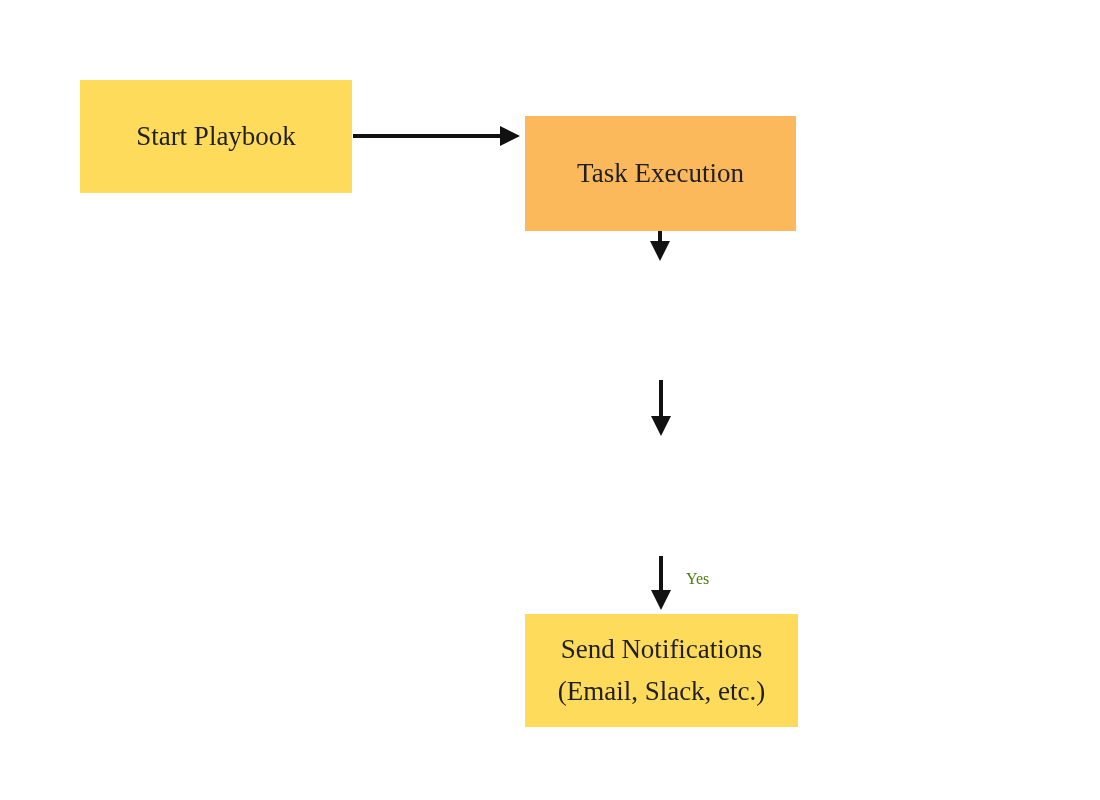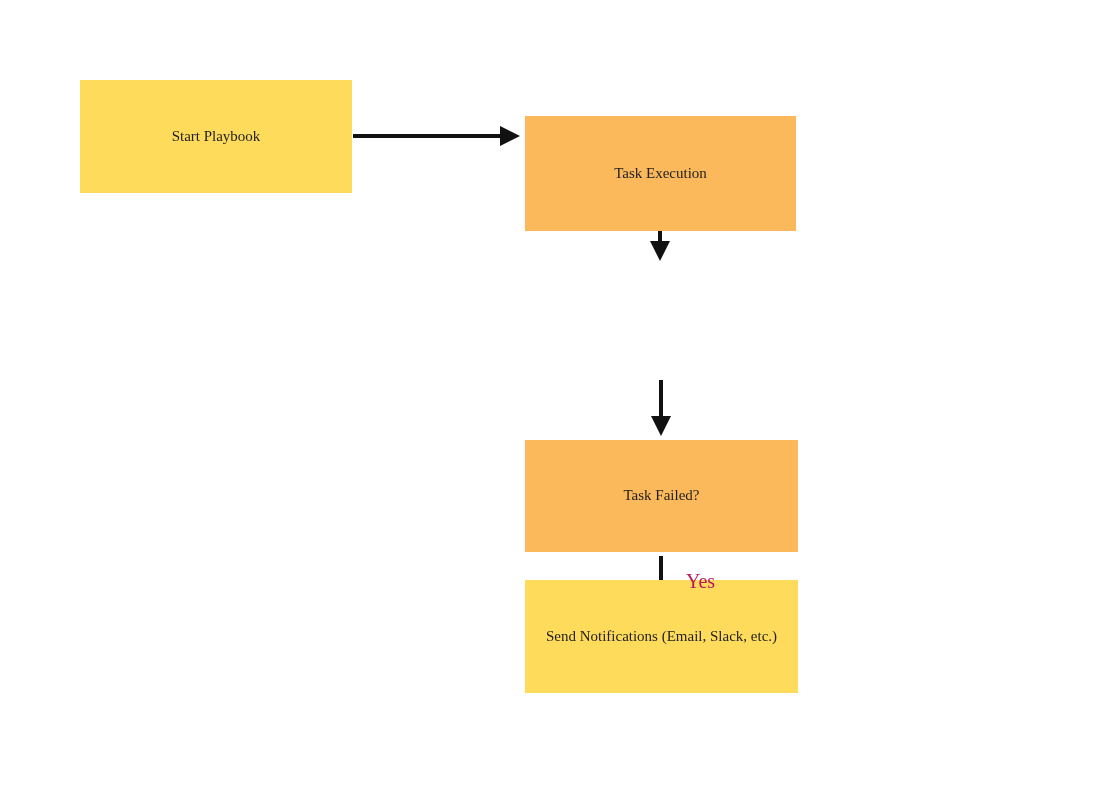"Start Playbook" .node { font-size: 15px -> 27px }
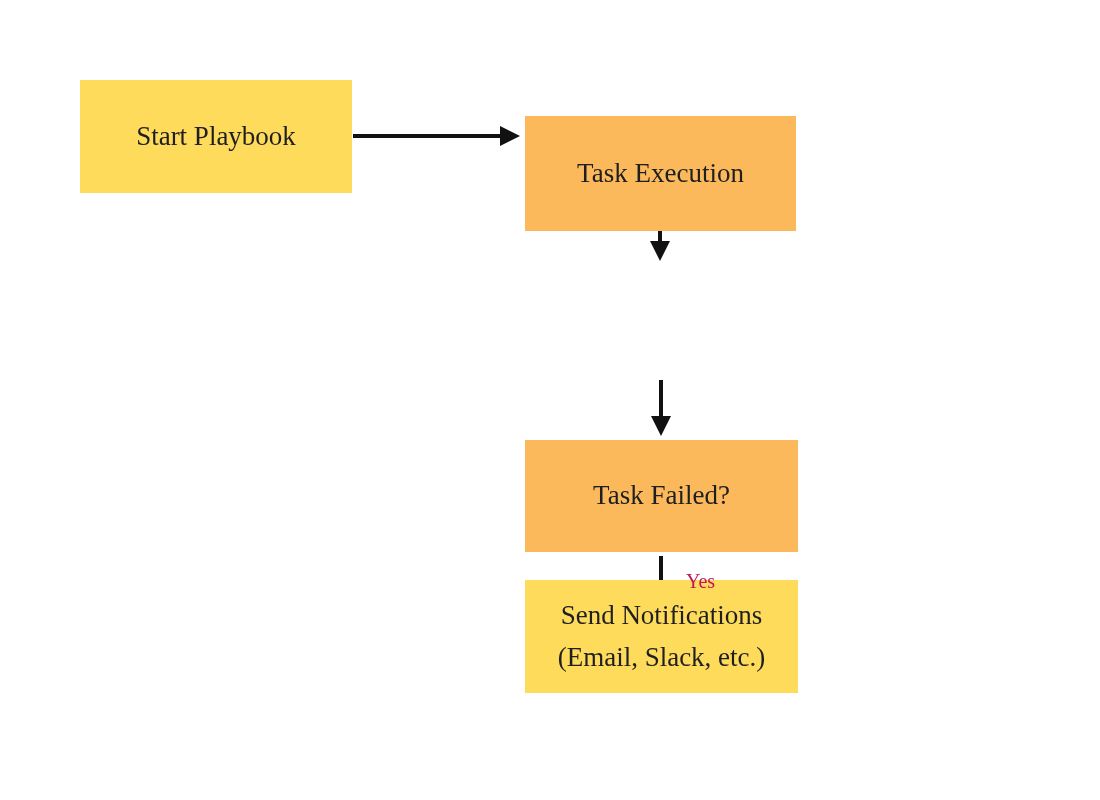"Task Failed?" div.node { html: <div> <span>Task Failed?</span> </div> -> none }
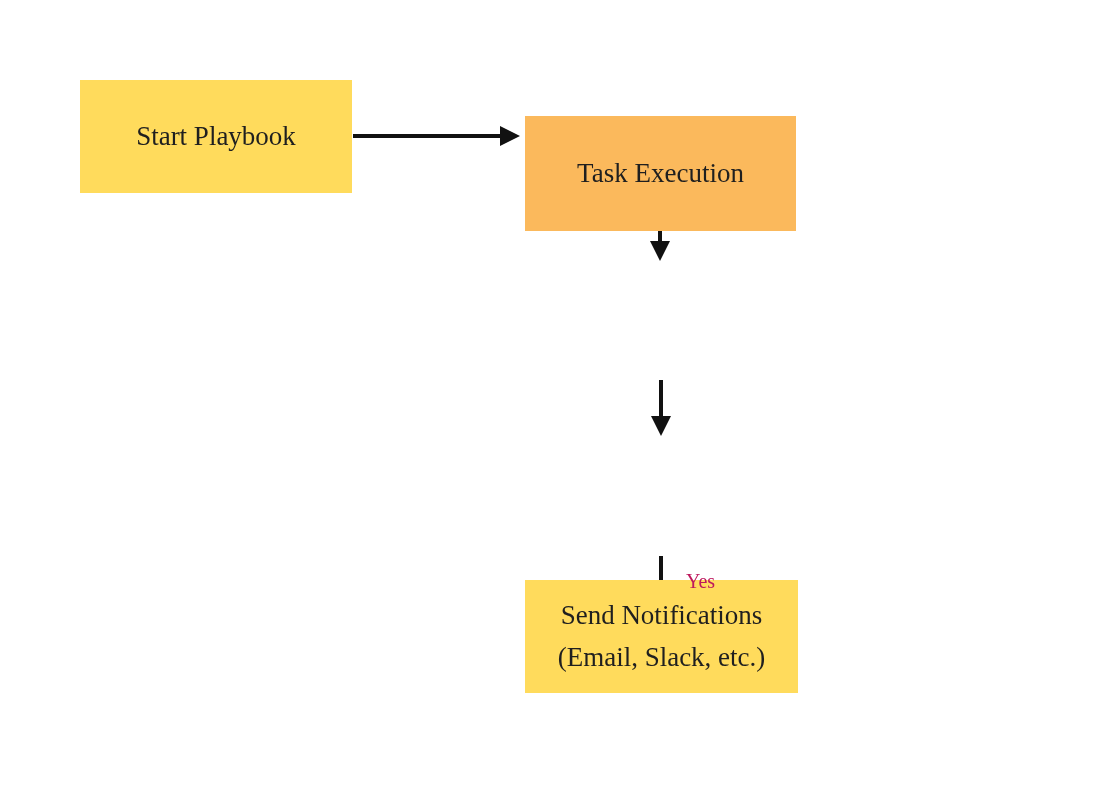"Yes" .edge-label { color: #be185d -> #4d7c0f; font-size: 20px -> 16px }
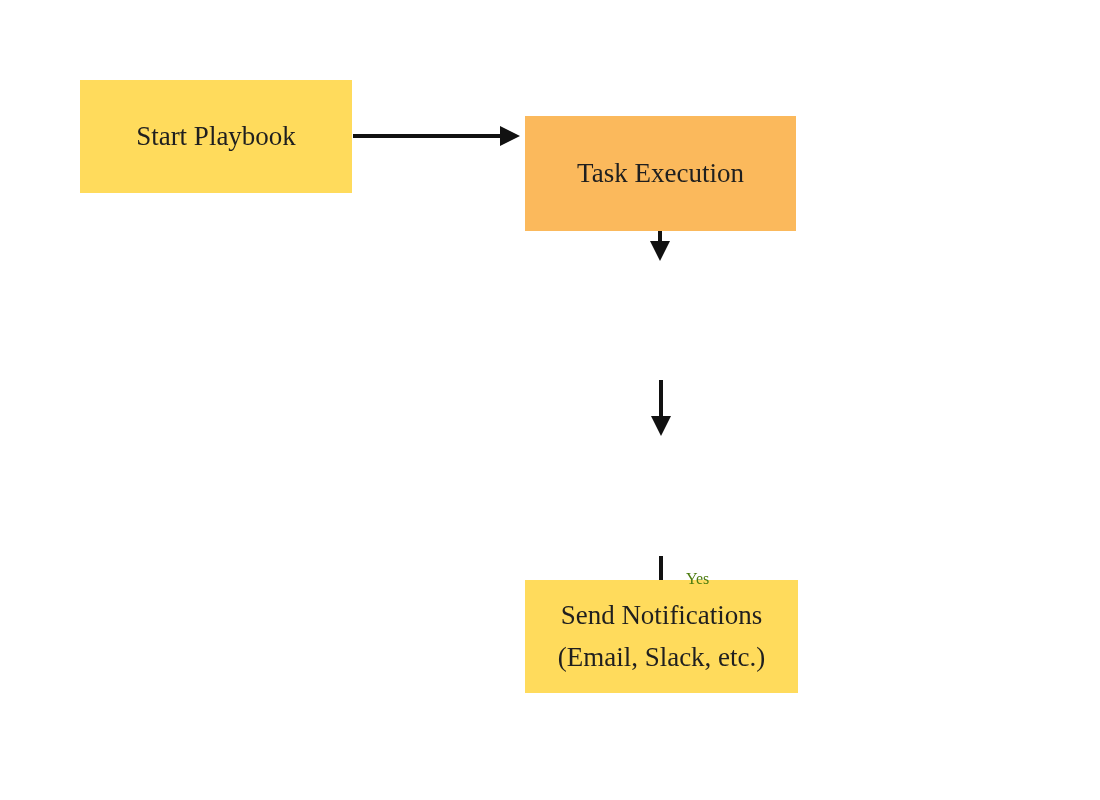"Send Notifications (Email, Slack, etc.)" .node-send-notifications { top: 580px -> 614px }
